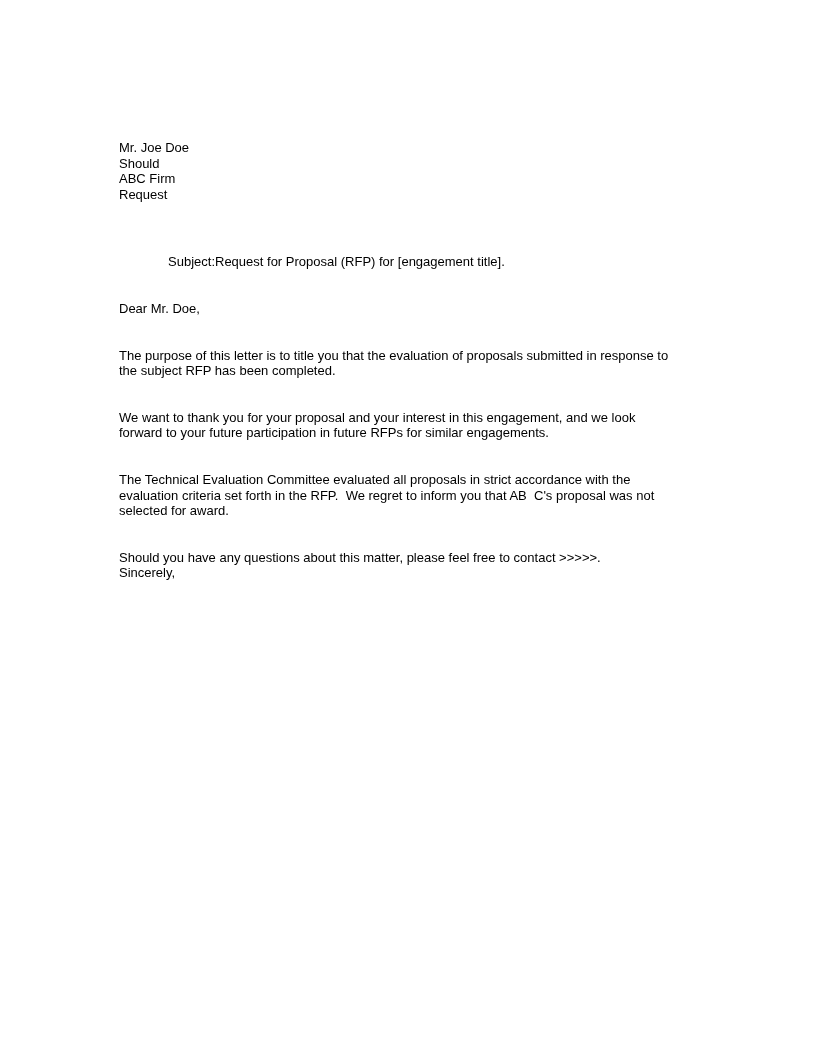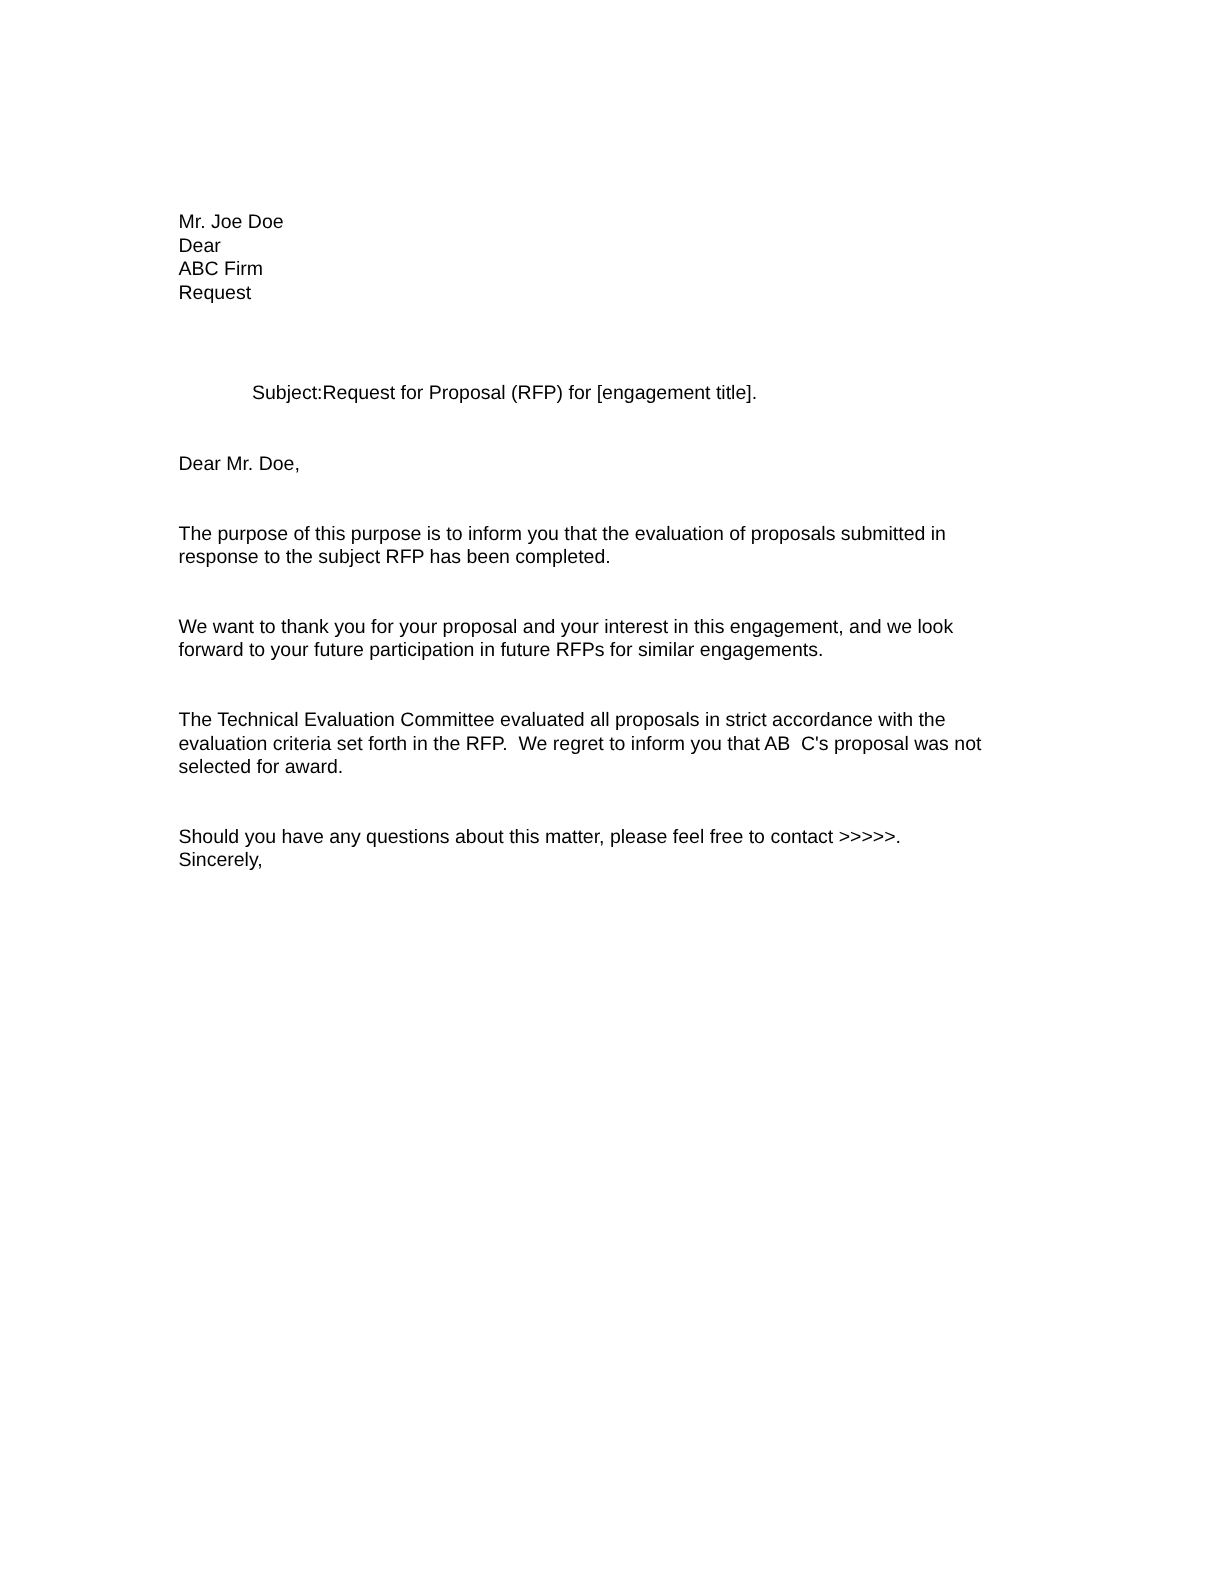"Dear" div.address-line { text: Dear -> Should }
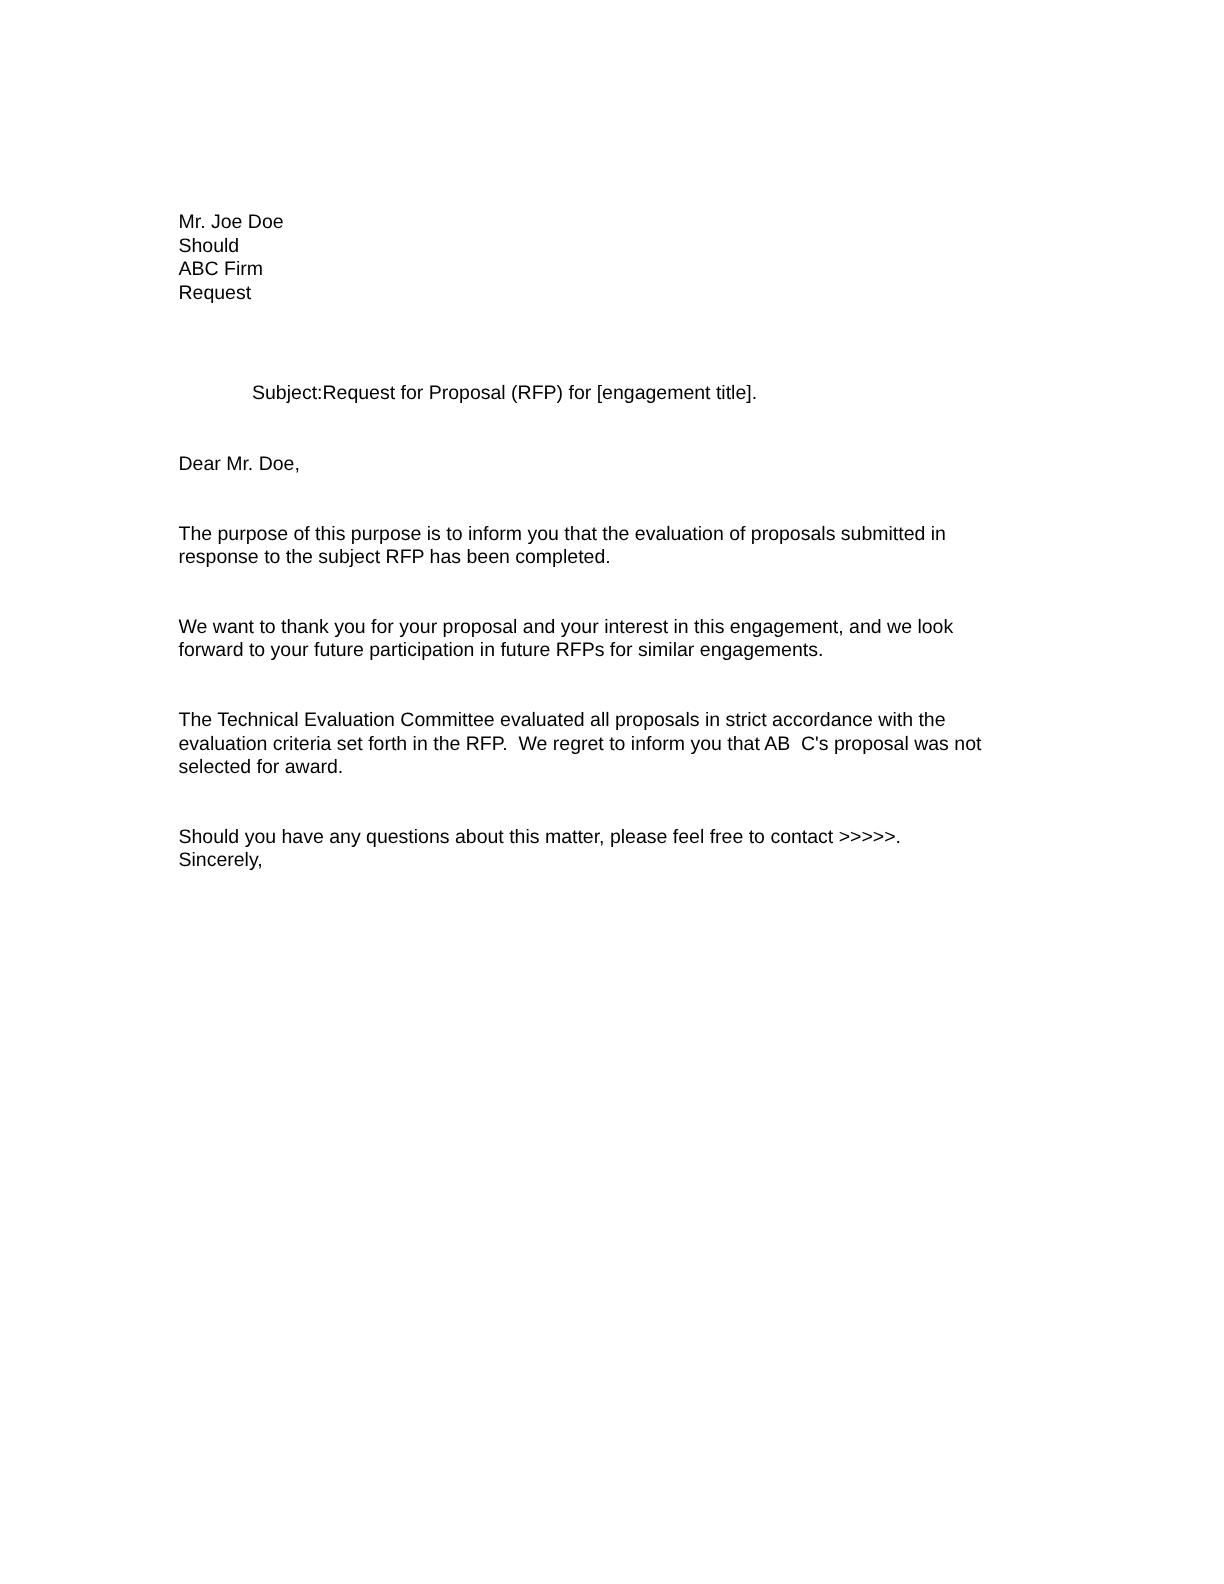"The purpose of this purpose" div.para { text: purpose is to inform -> letter is to title }
